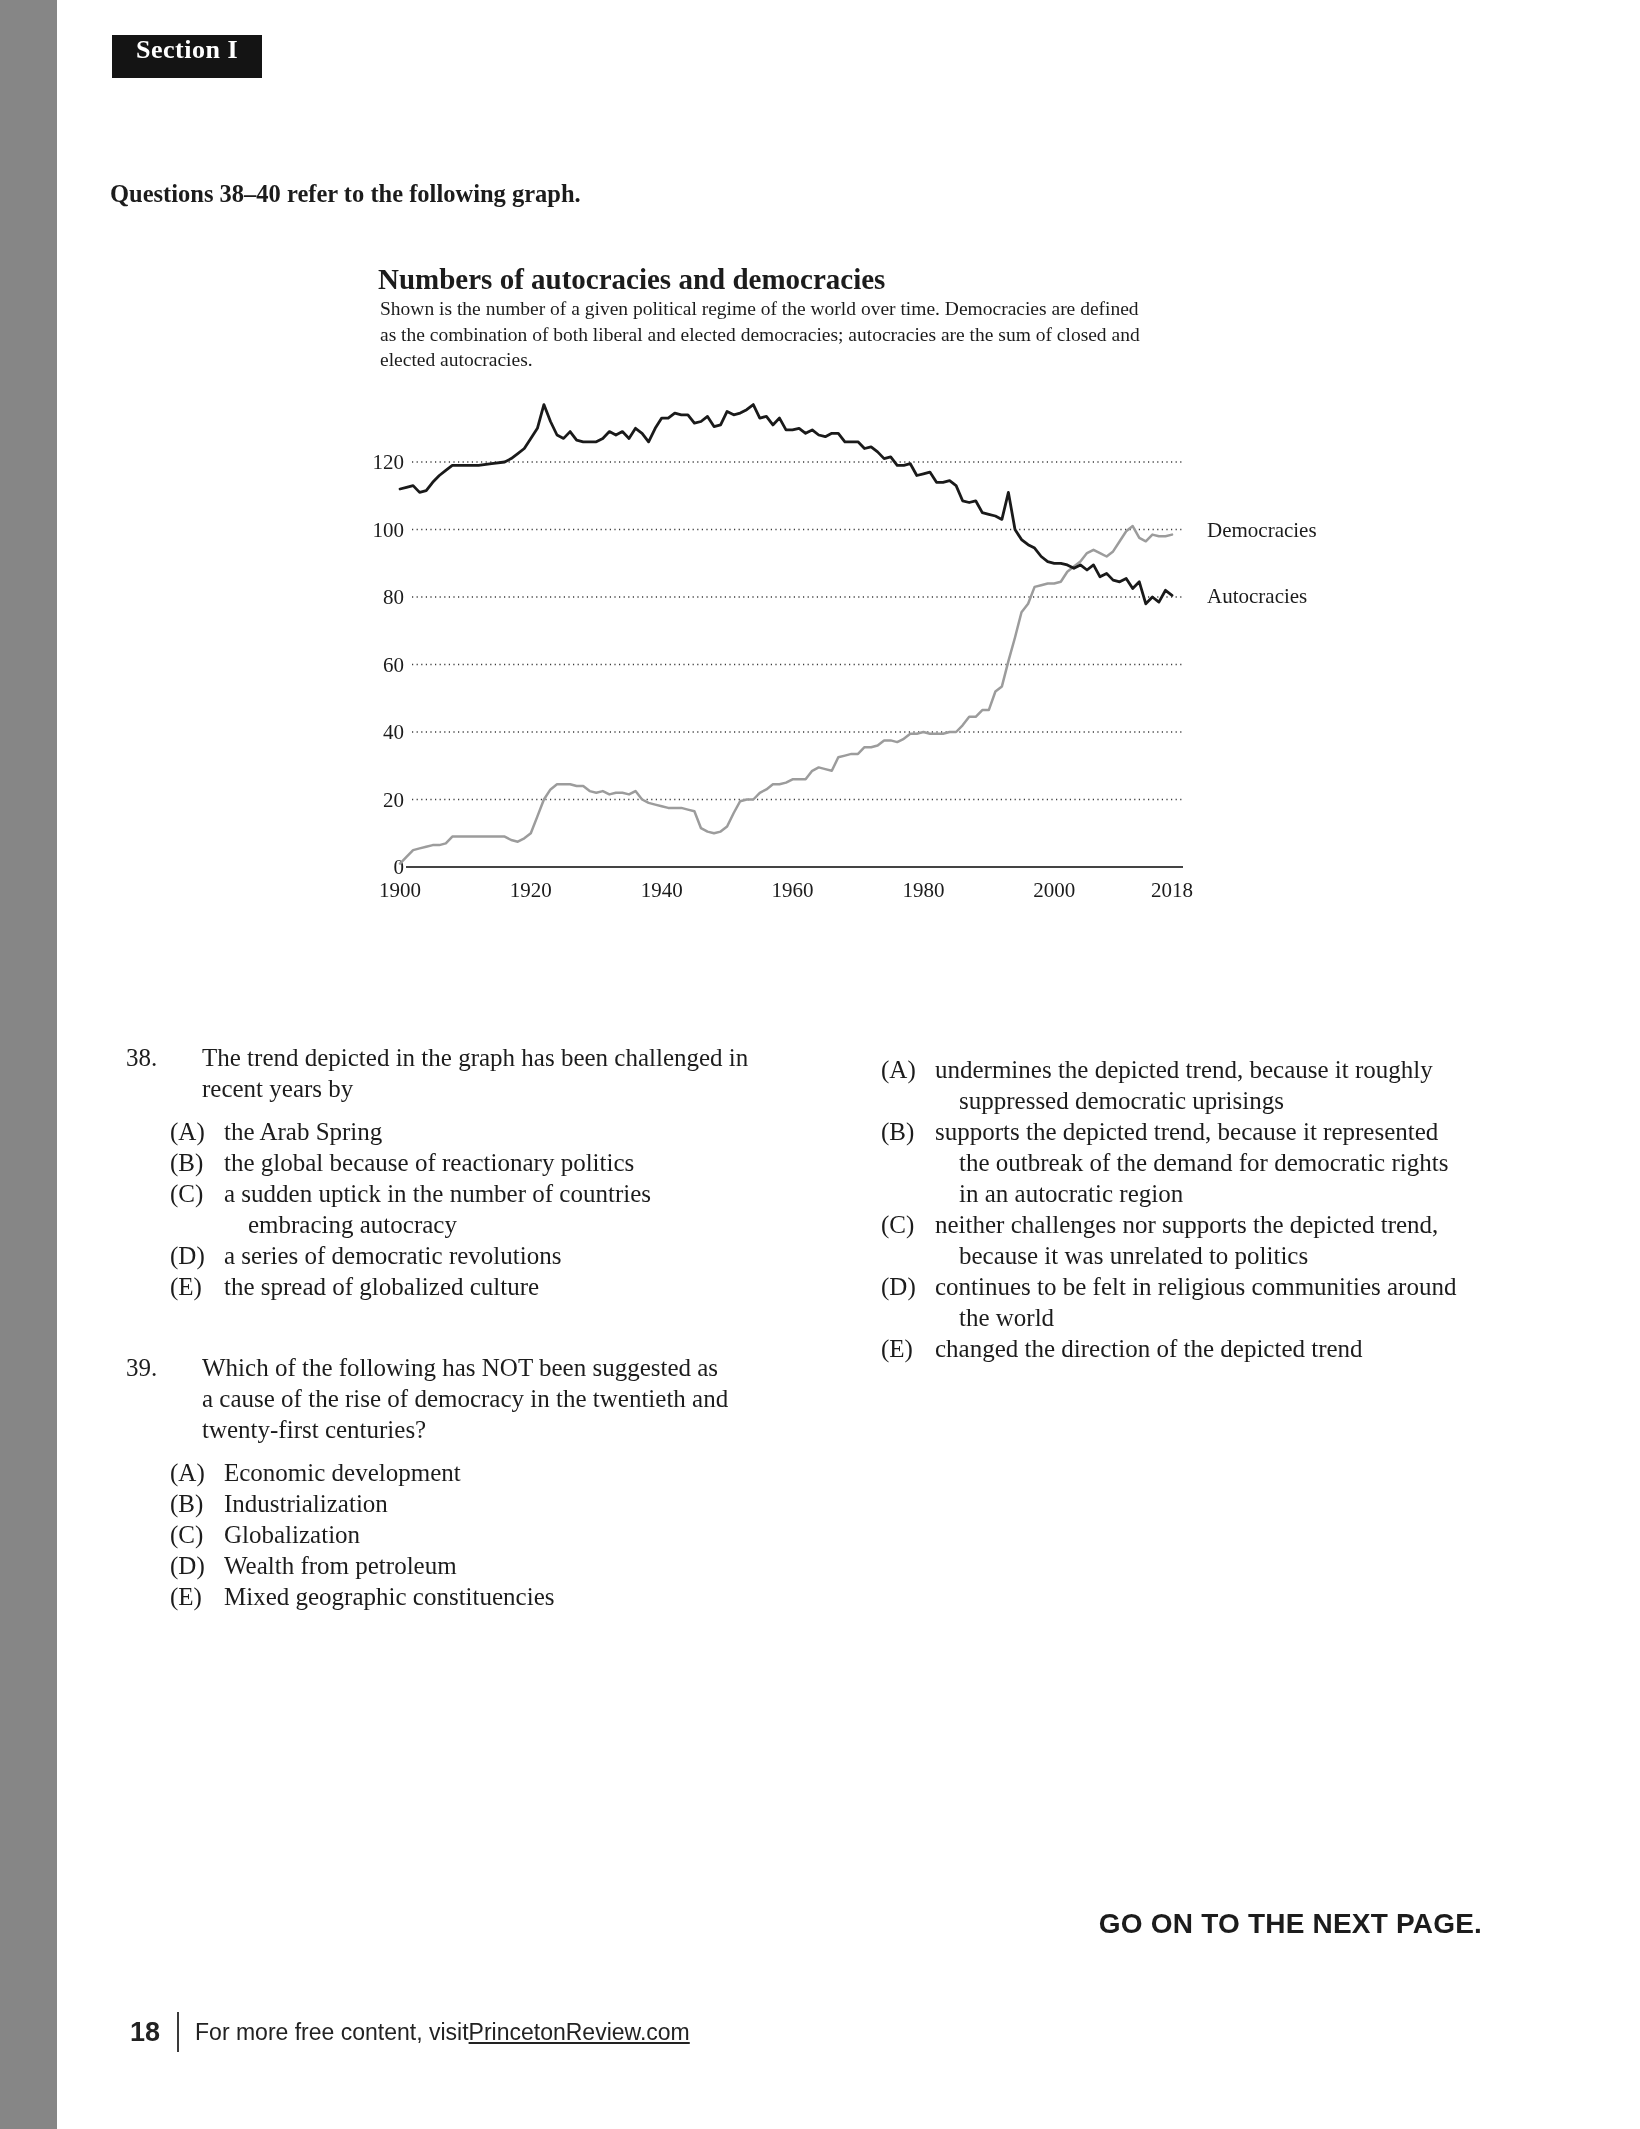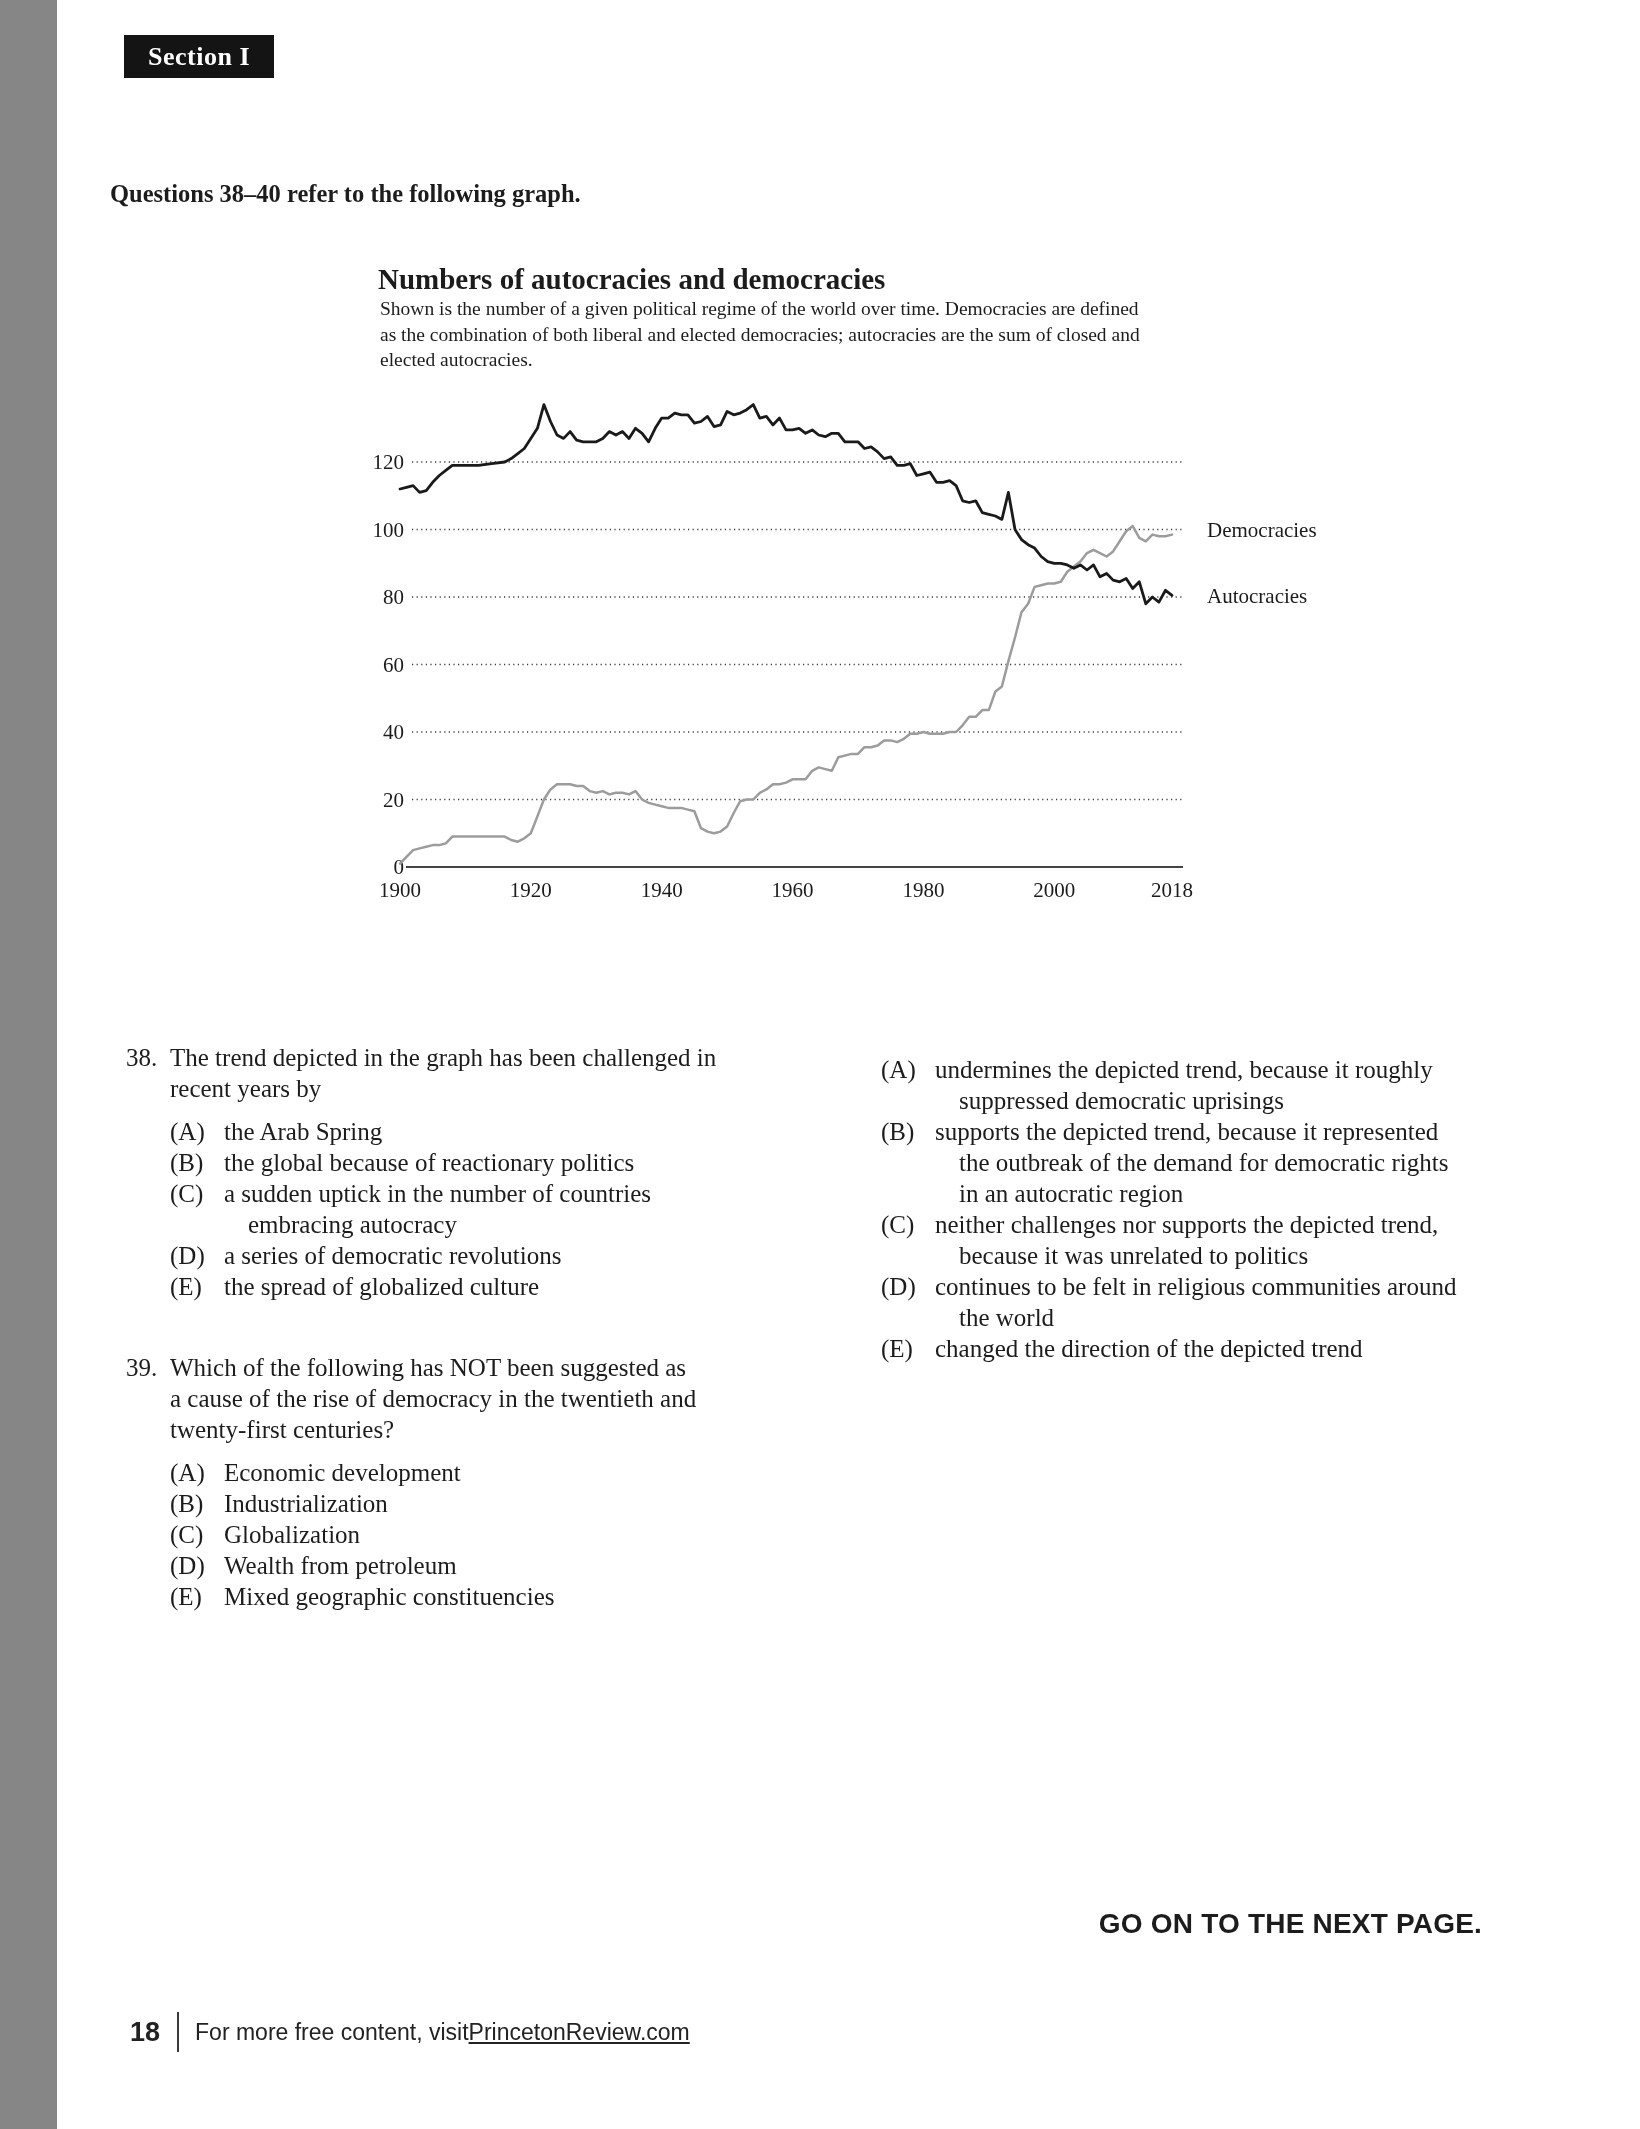"Section I" .section-box { align-items: center -> none; left: 124px -> 112px }
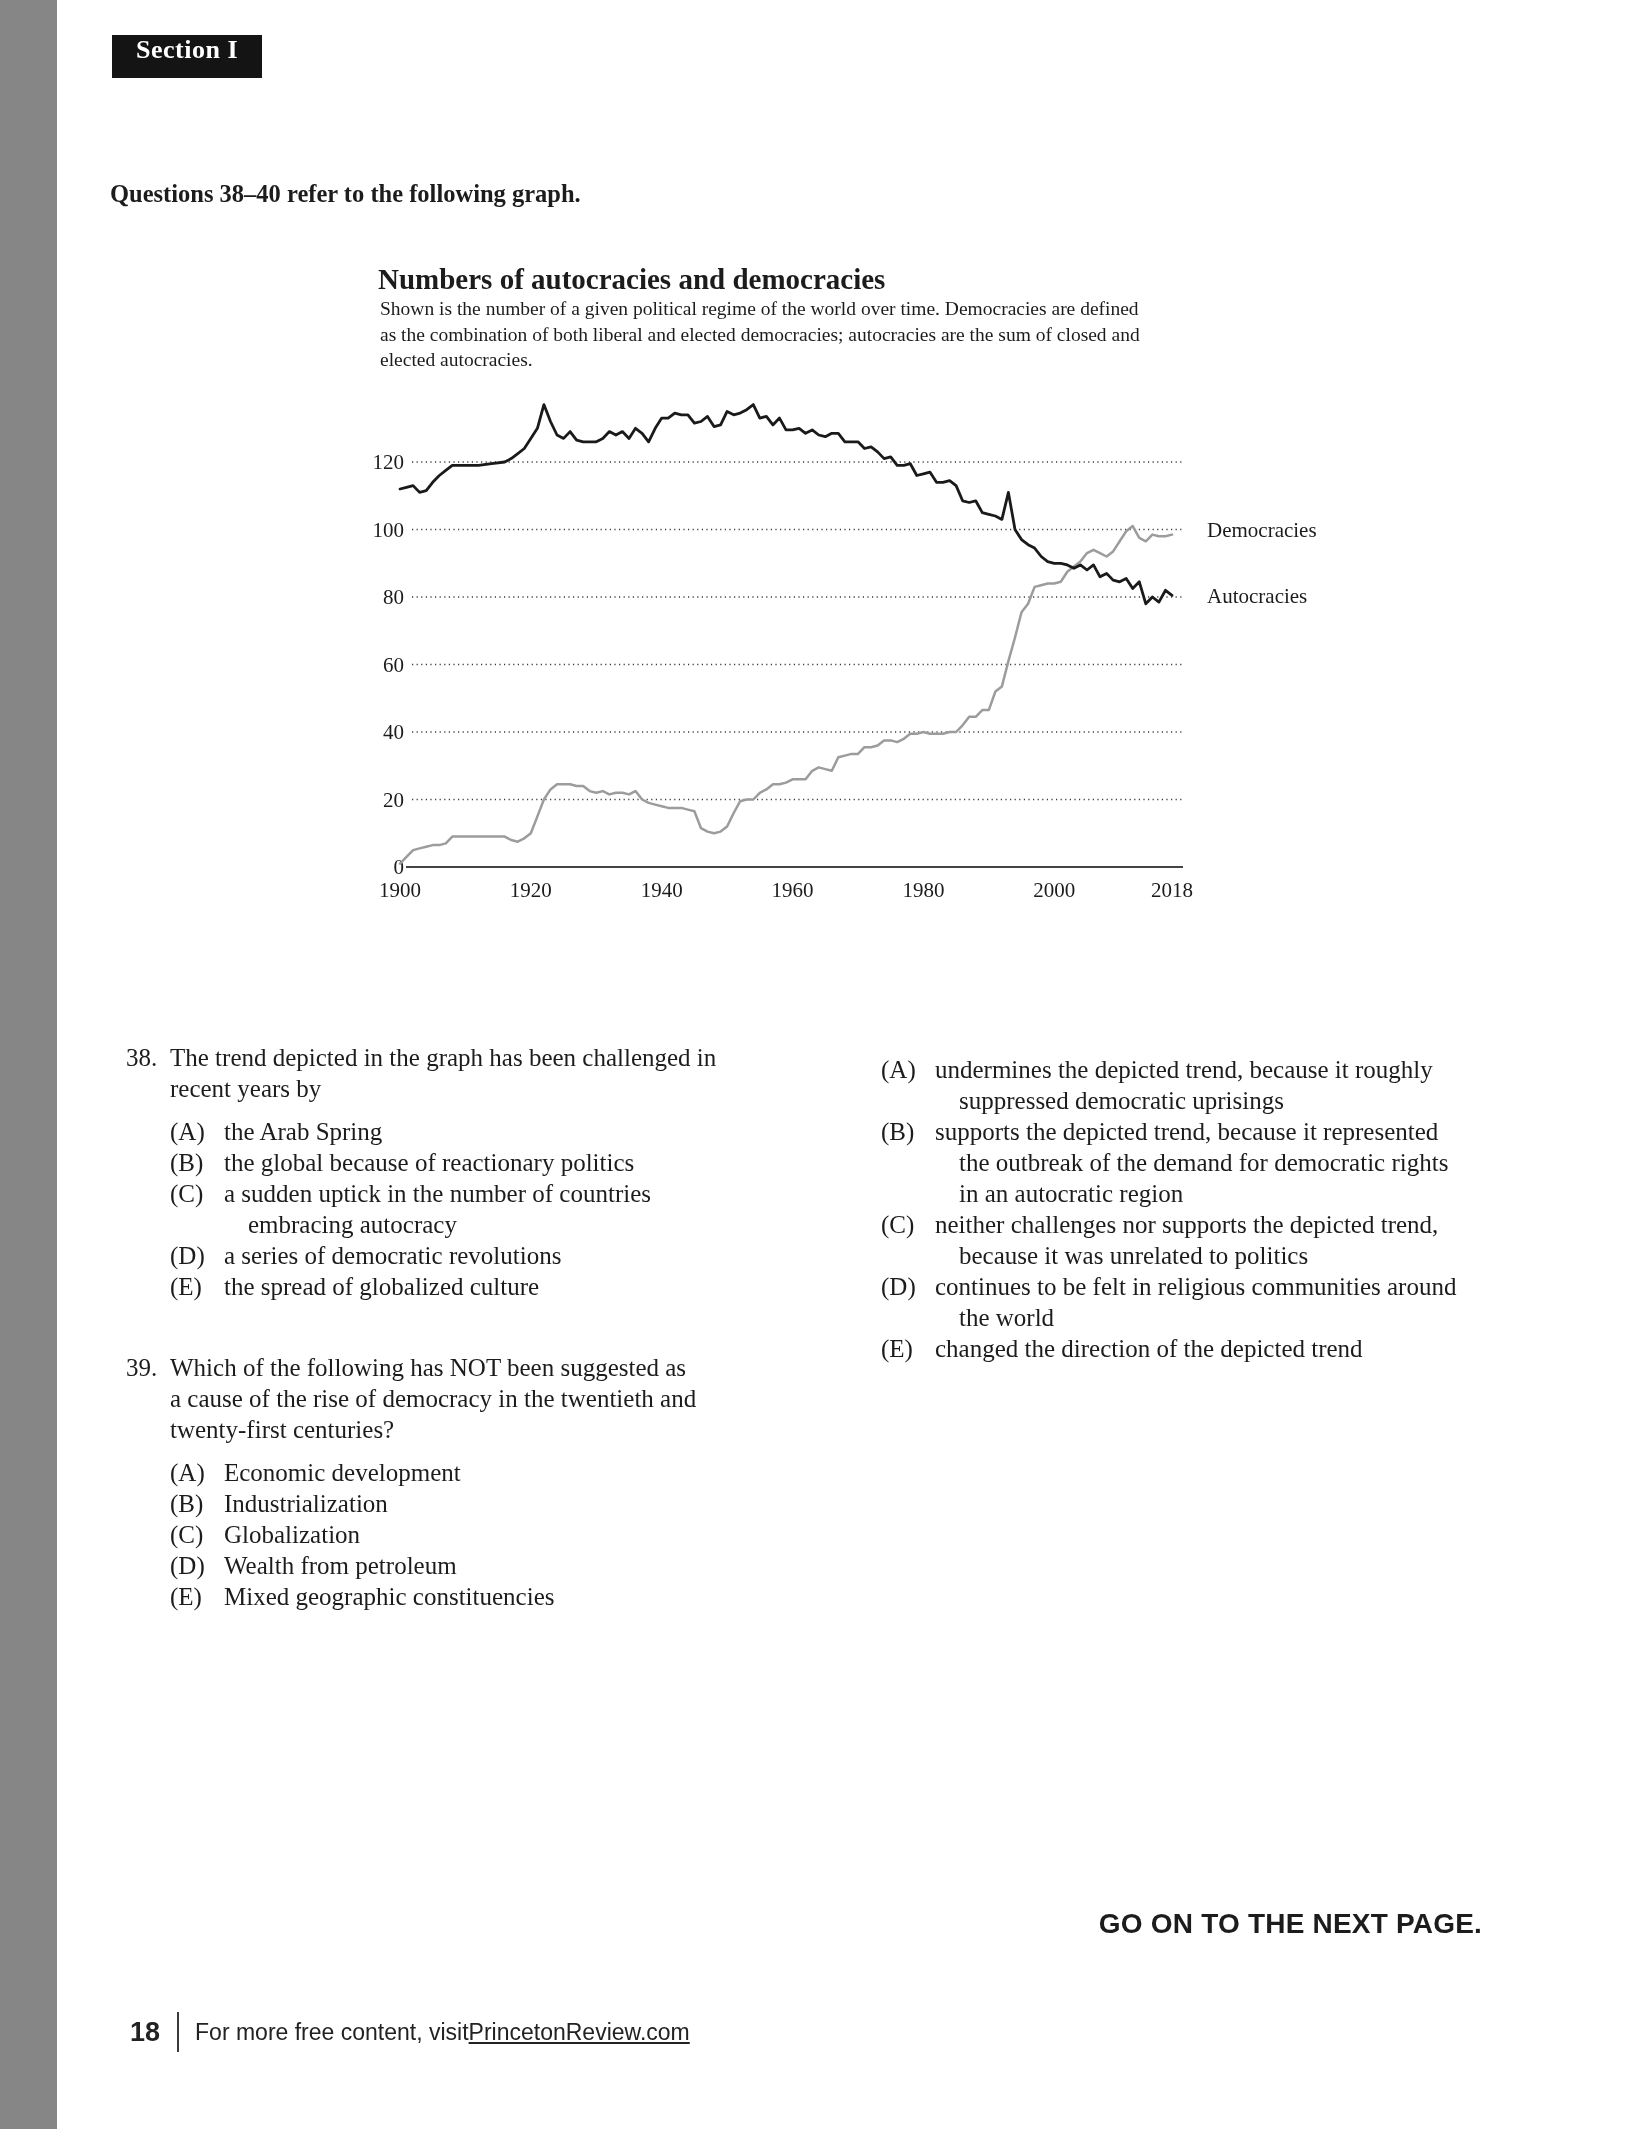"38." .qhead { gap: none -> 32px }
